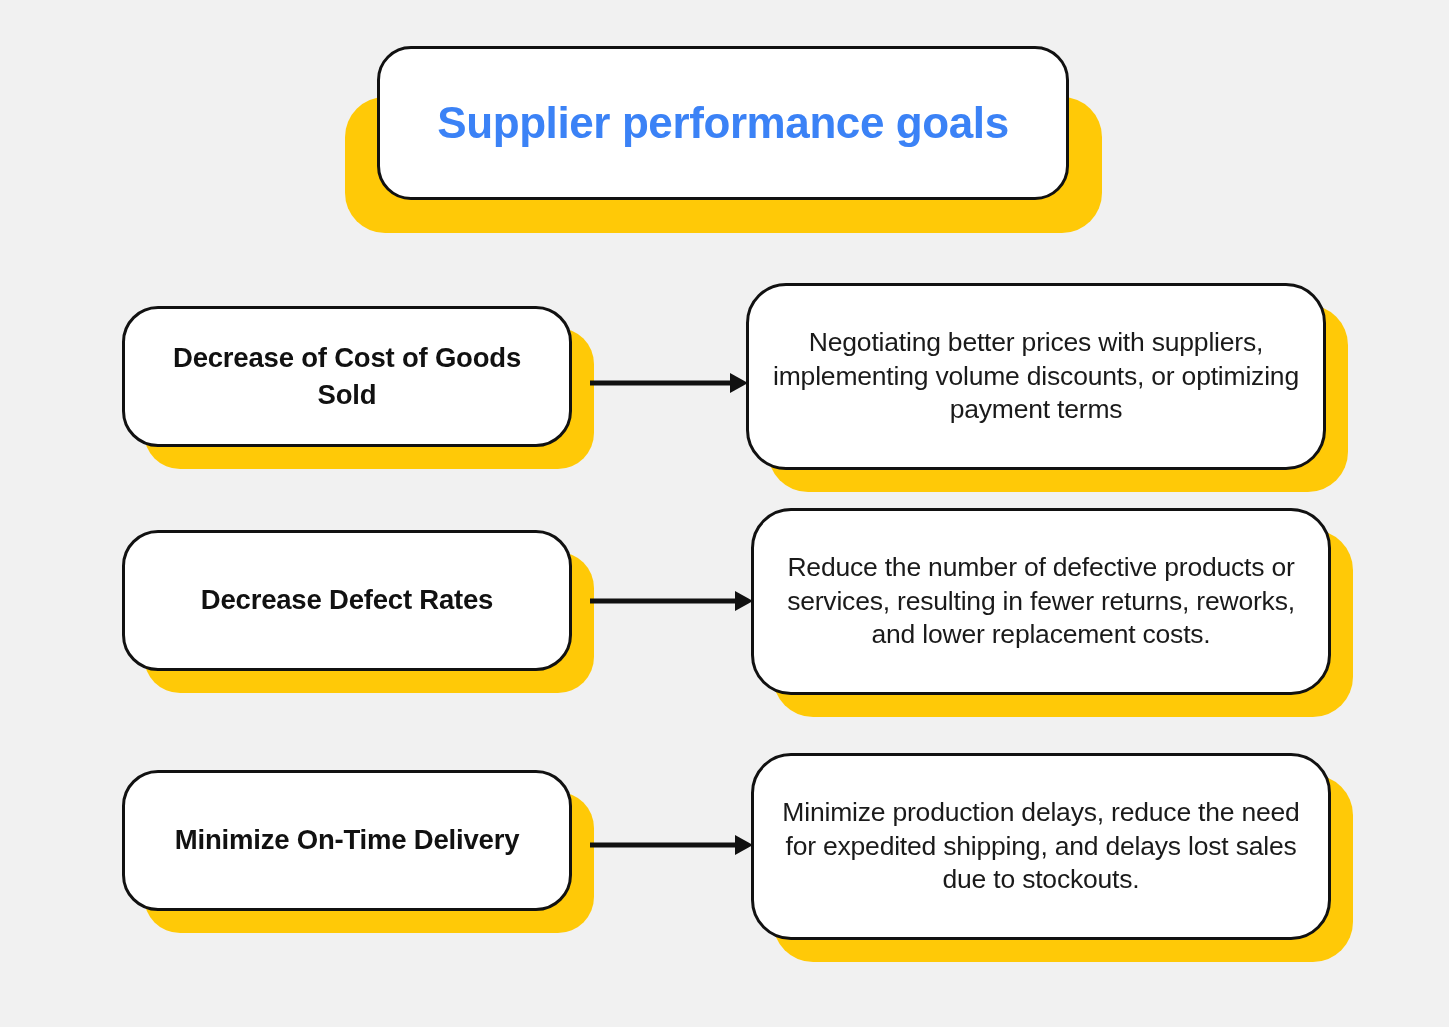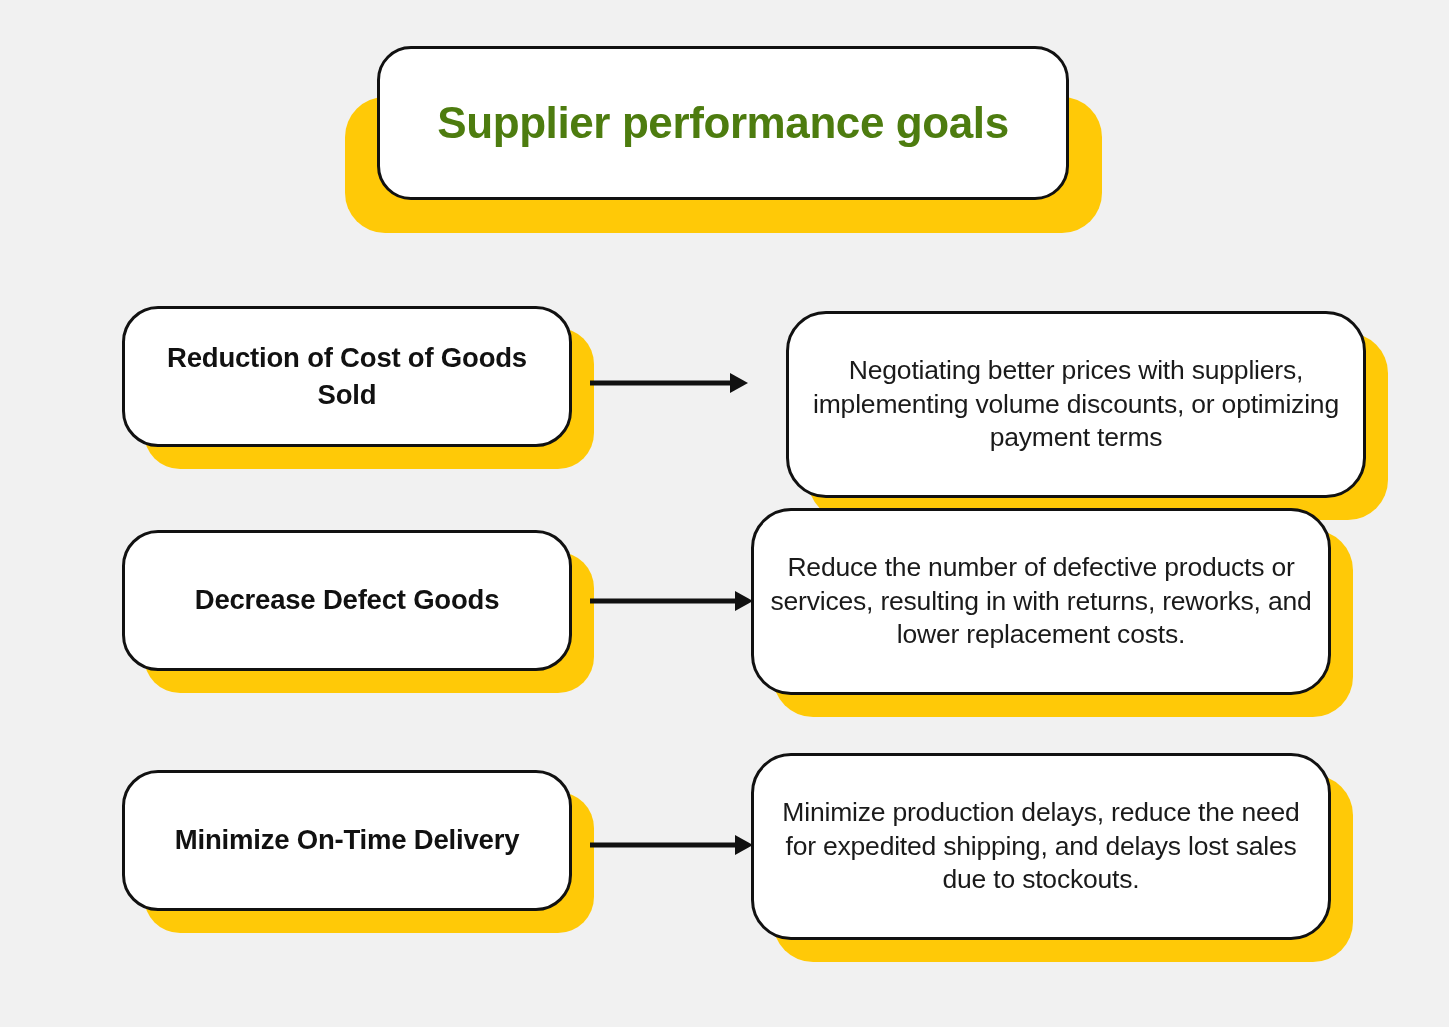"Supplier performance goals" .title-text { color: #4d7c0f -> #3b82f6 }
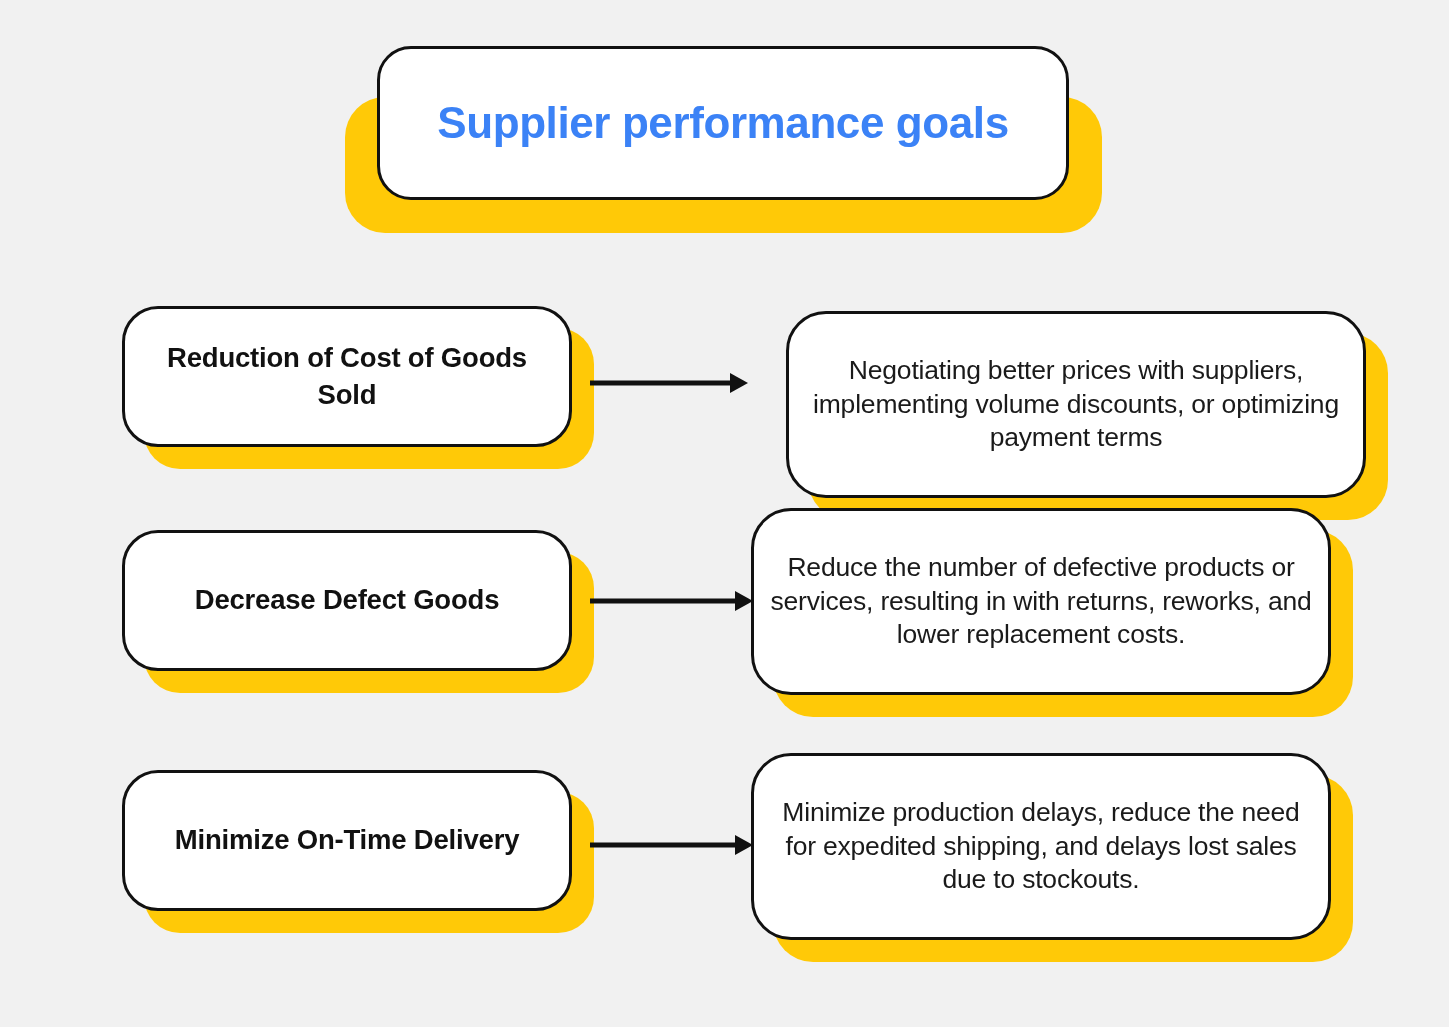"Reduction of Cost of Goods" div.goal-text { text: Reduction -> Decrease }
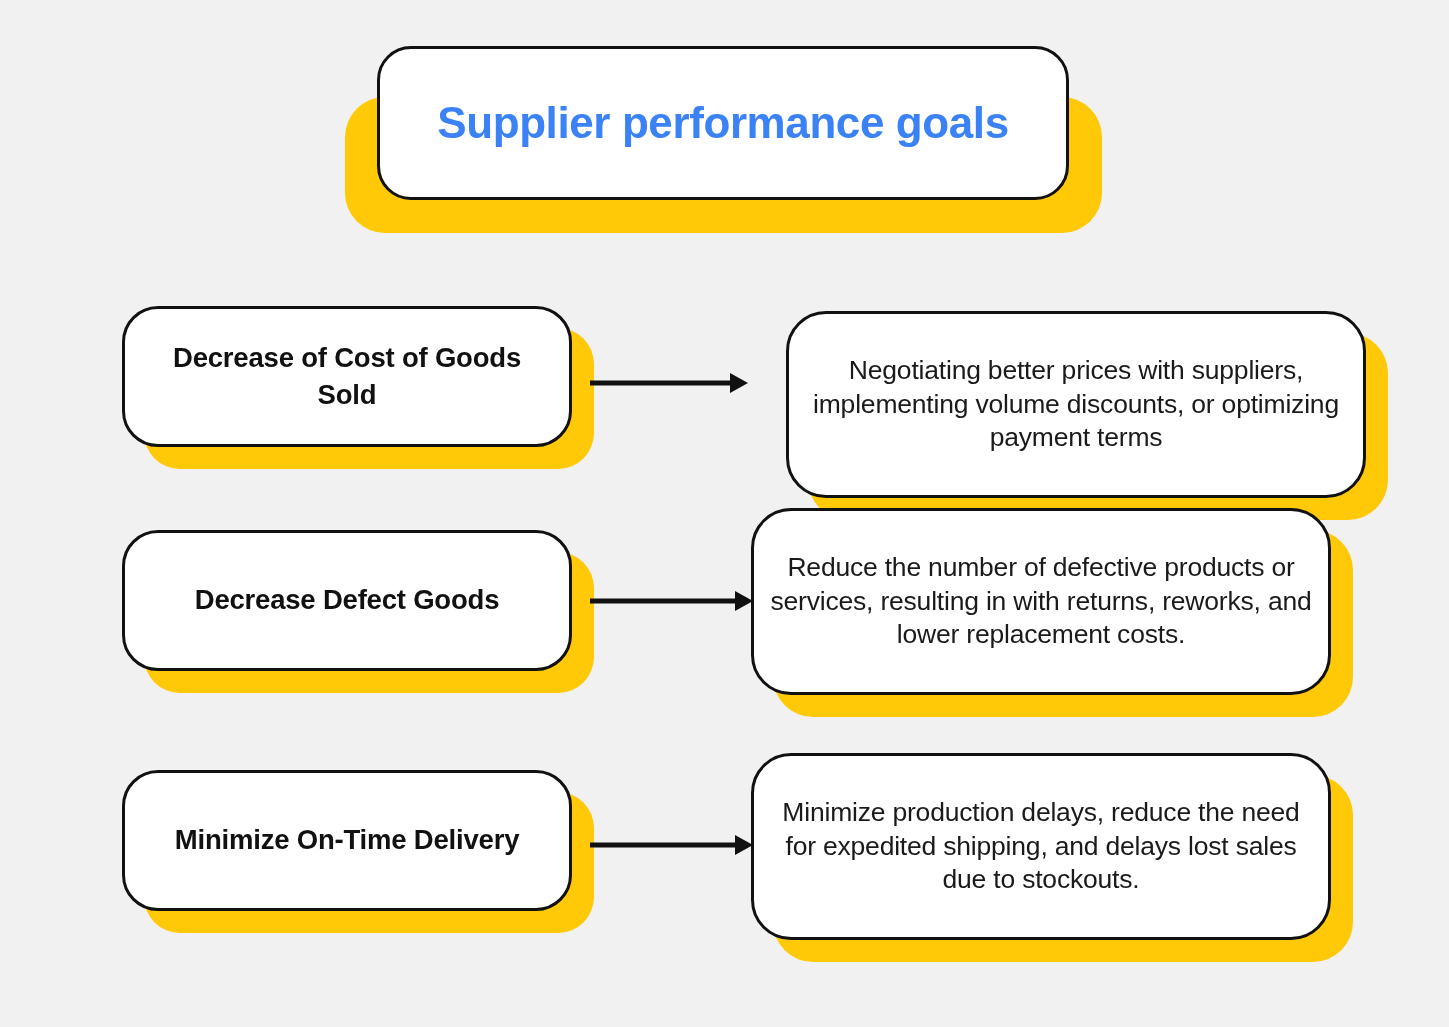"Negotiating better prices with" .row1-right { left: 786px -> 746px; margin-top: 28px -> none }
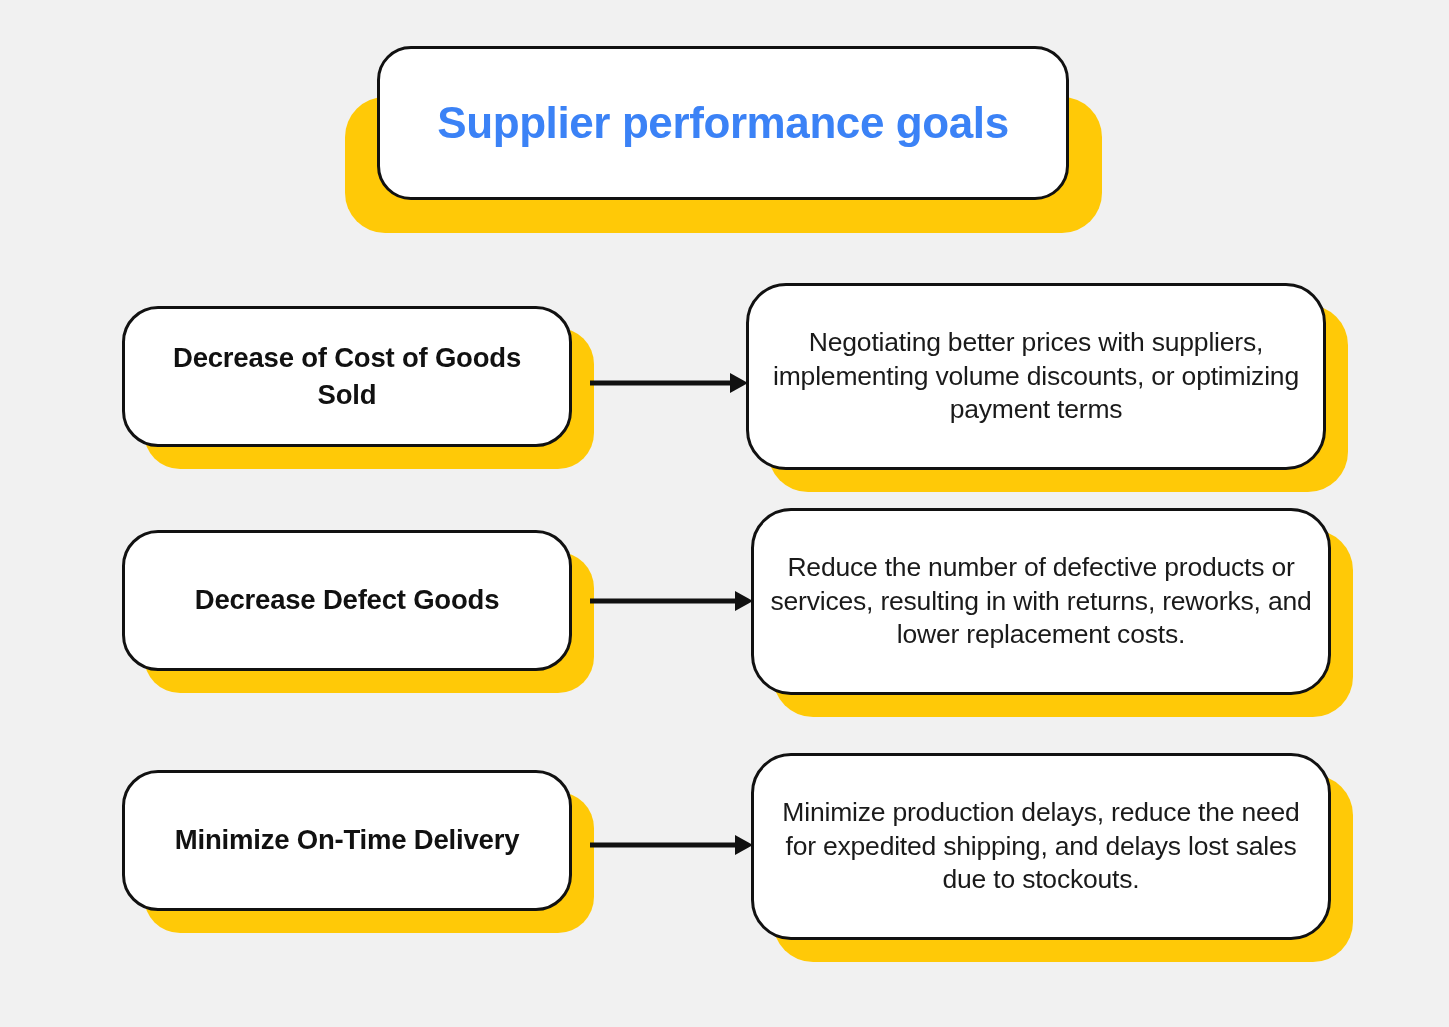"Reduce the number of defective" div.detail-text { text: with -> fewer }
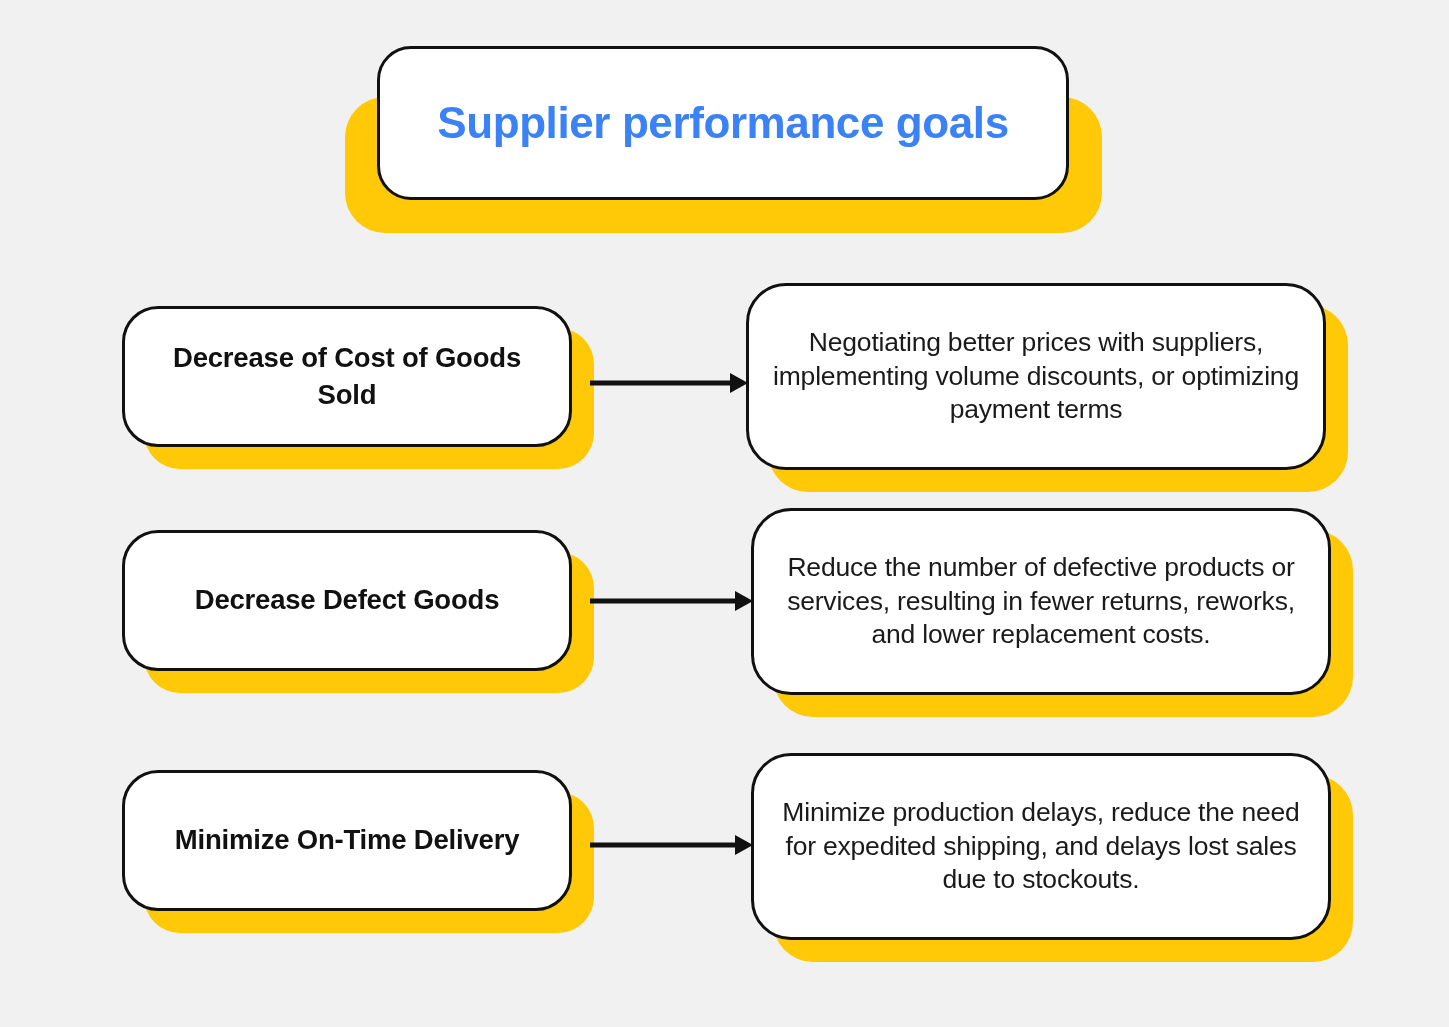"Decrease Defect Goods" div.goal-text { text: Goods -> Rates }
